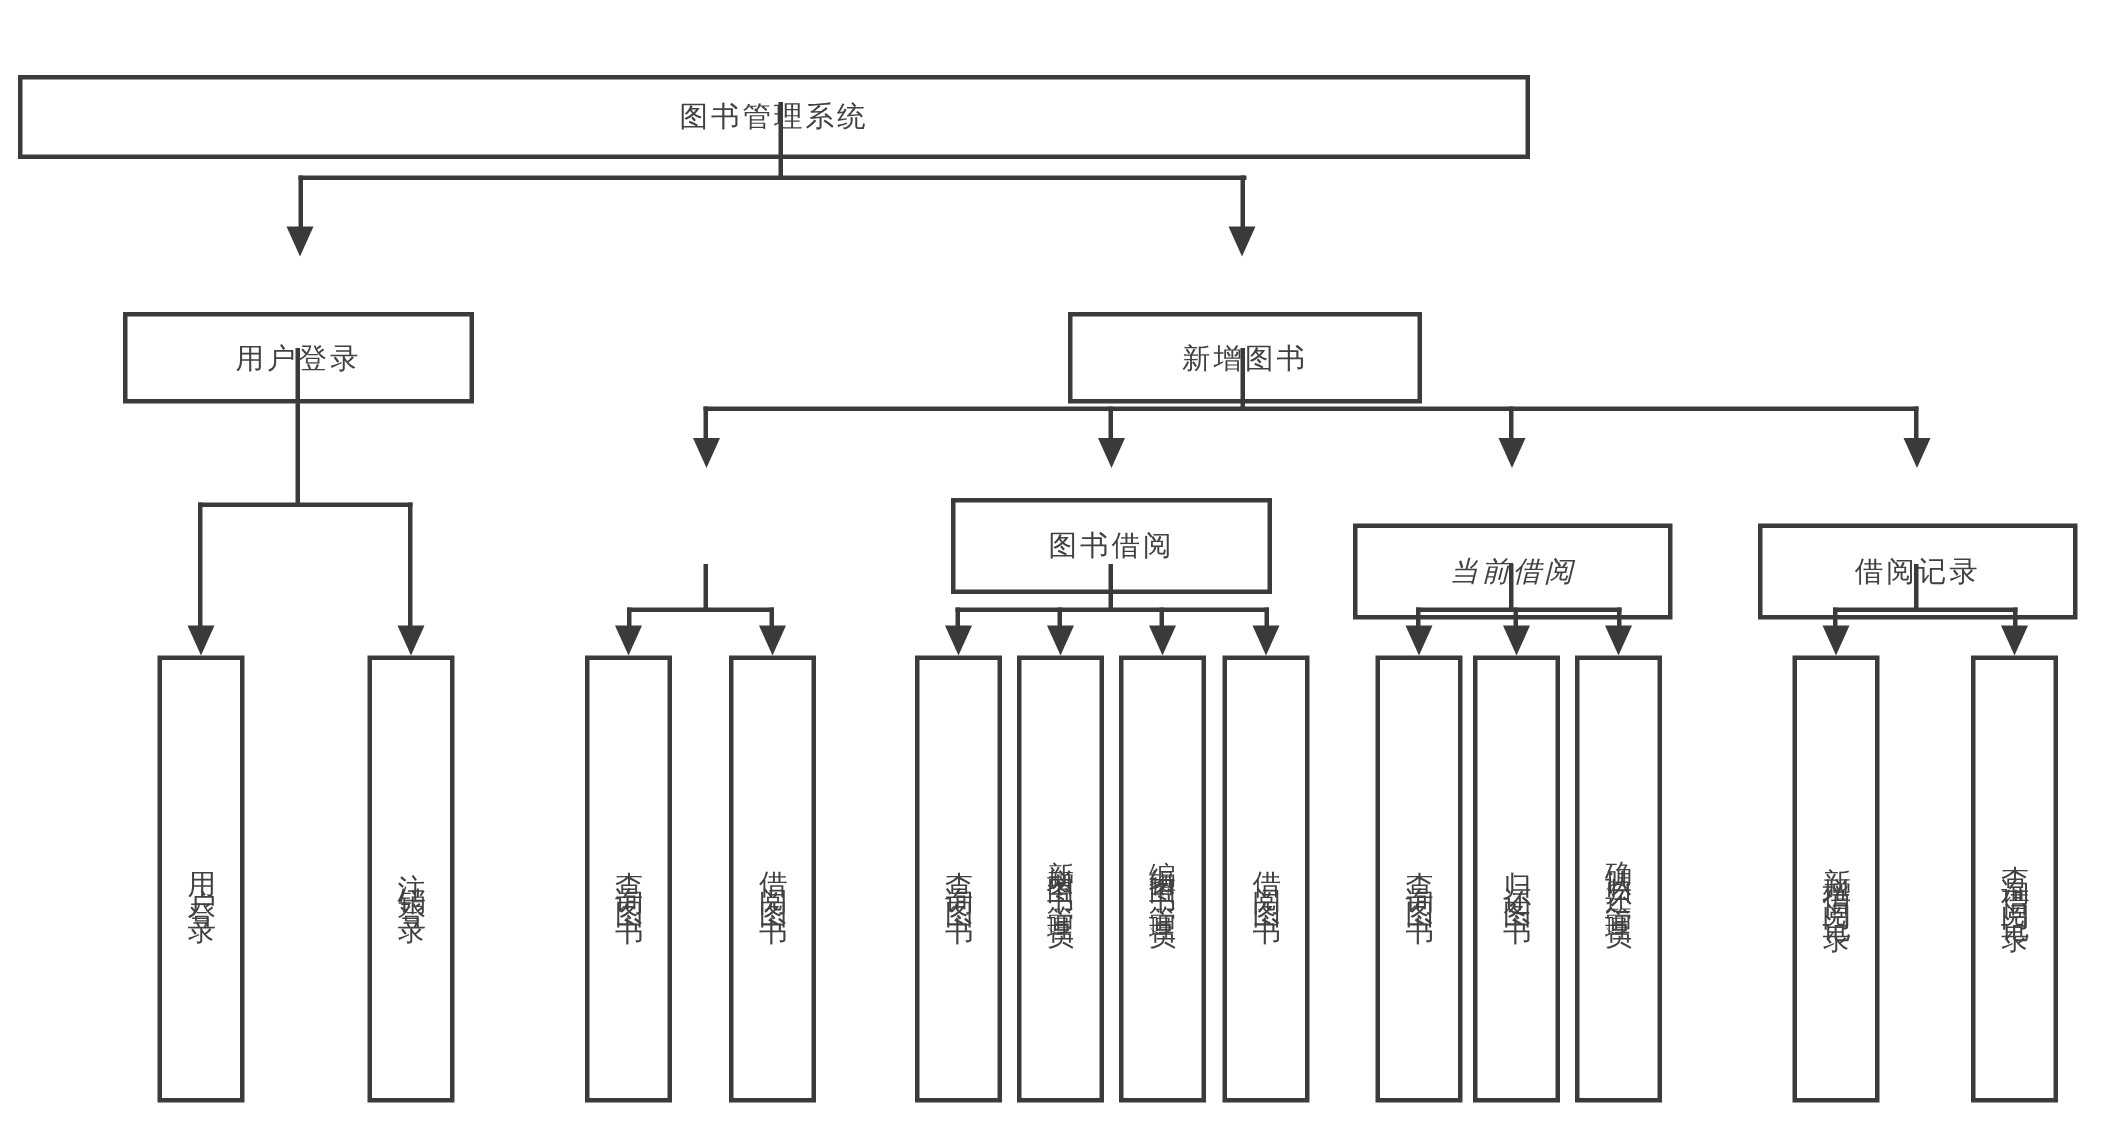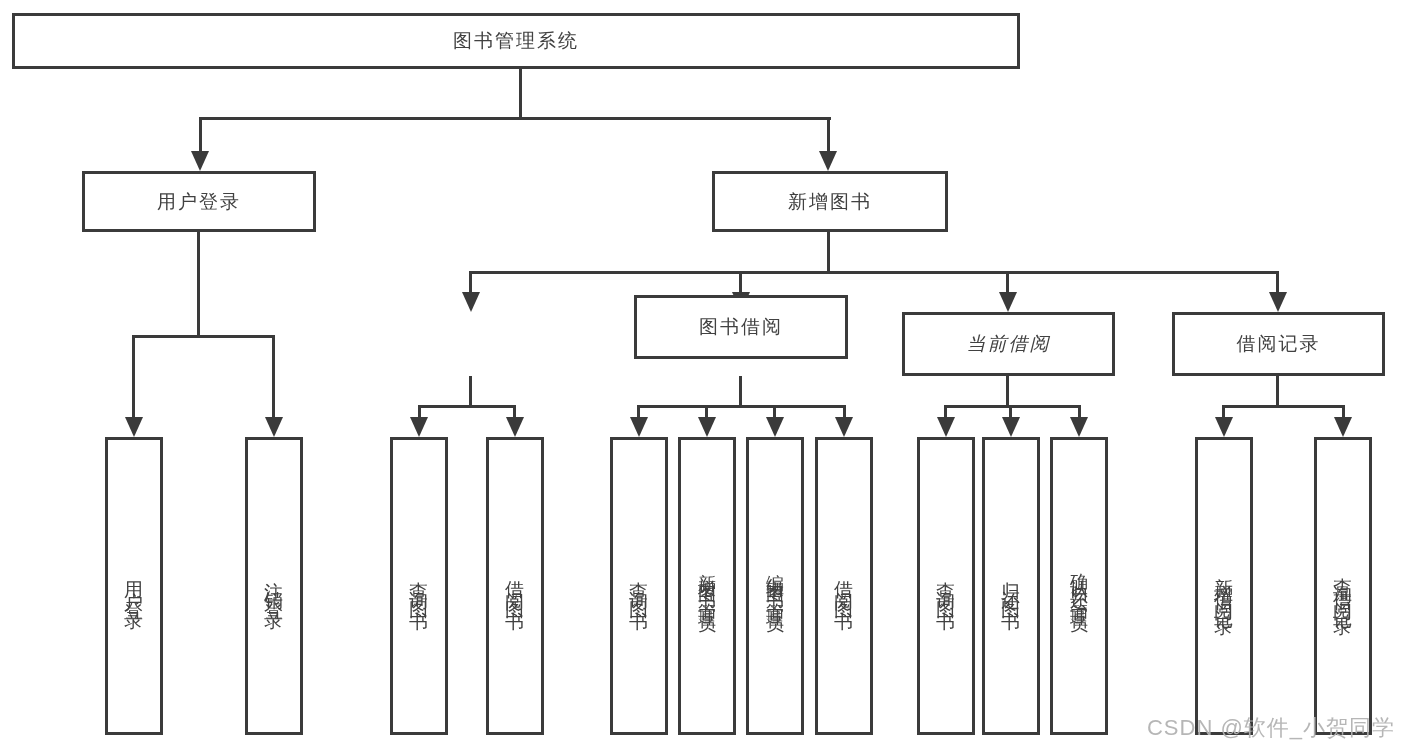"图书管理系统" .hbox { margin-top: none -> 37px }
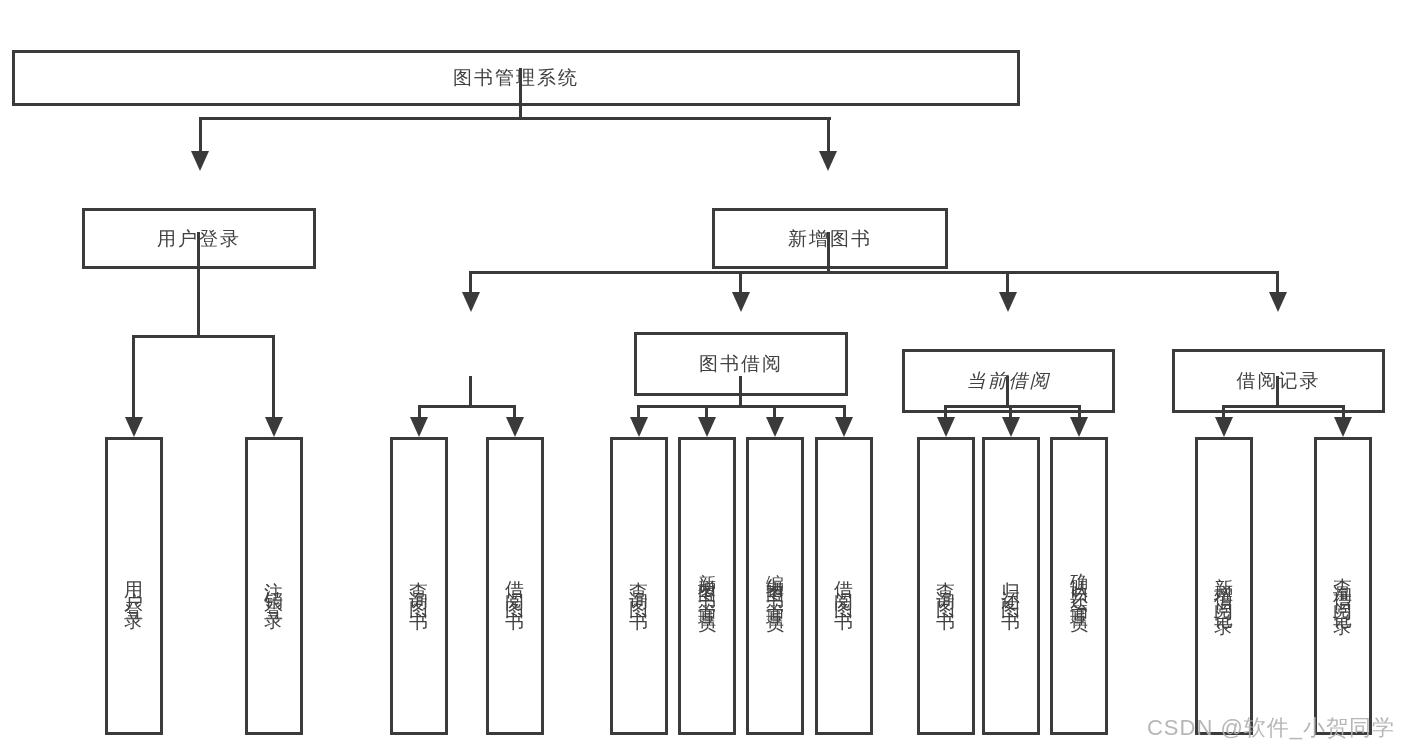"CSDN @软件_小贺同学" div.watermark { html: <div>CSDN @软件_小贺同学</div> -> none }
